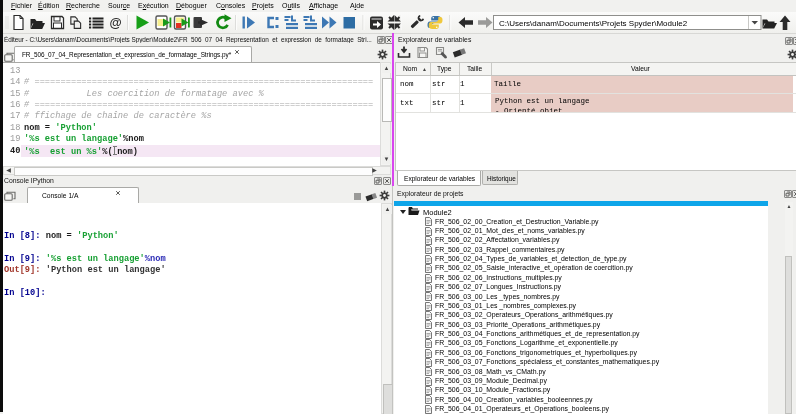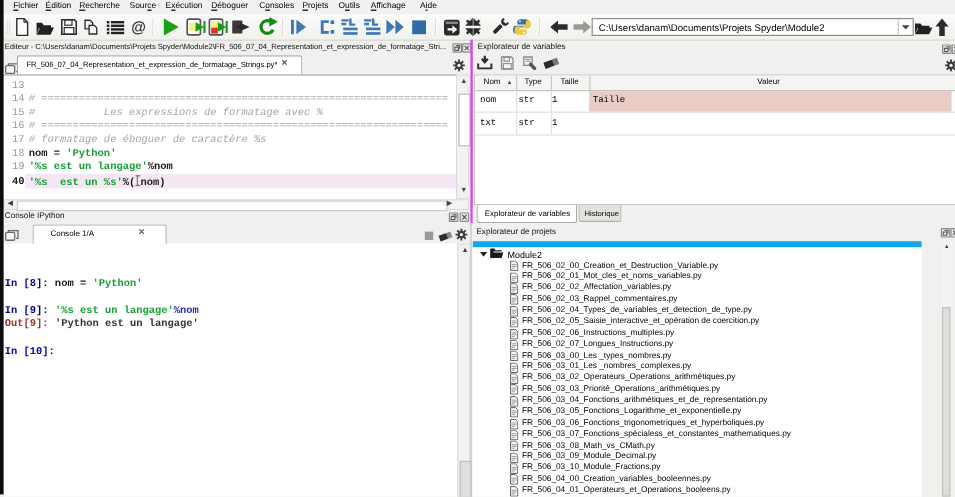"# Les expressions de formatage" i.cmt { text: expressions -> coercition }
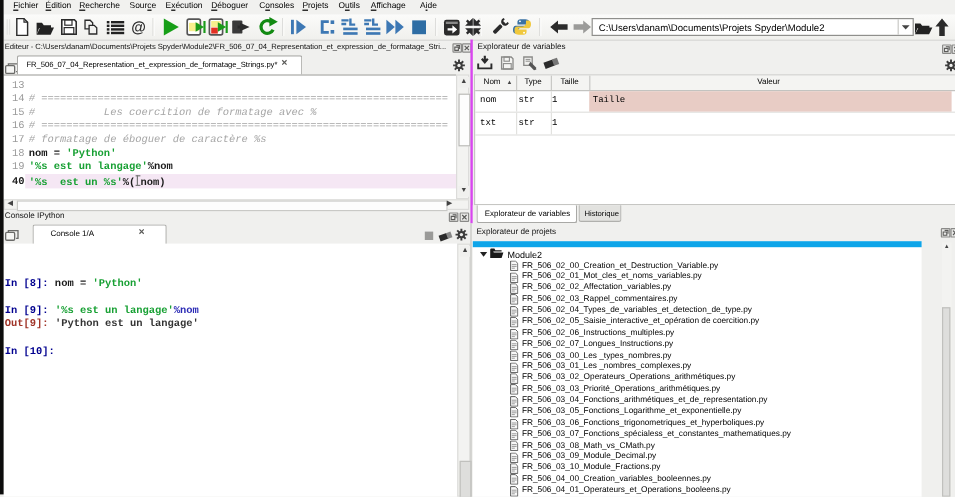"Python est un langage" div.abs { html: none -> <div> <span>Python est un langage</span> <span>- Orienté objet</span> </div> }
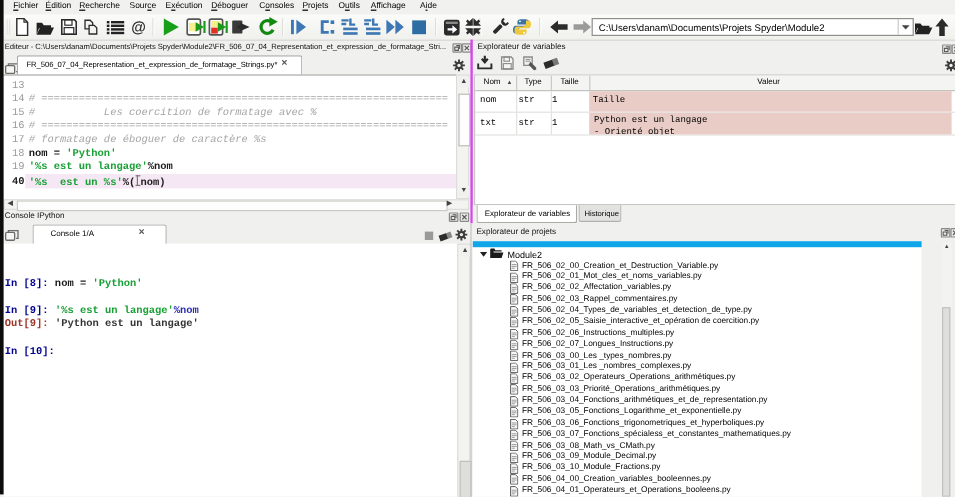"# formatage de éboguer de" i.cmt { text: formatage de éboguer -> ffichage de chaîne }
